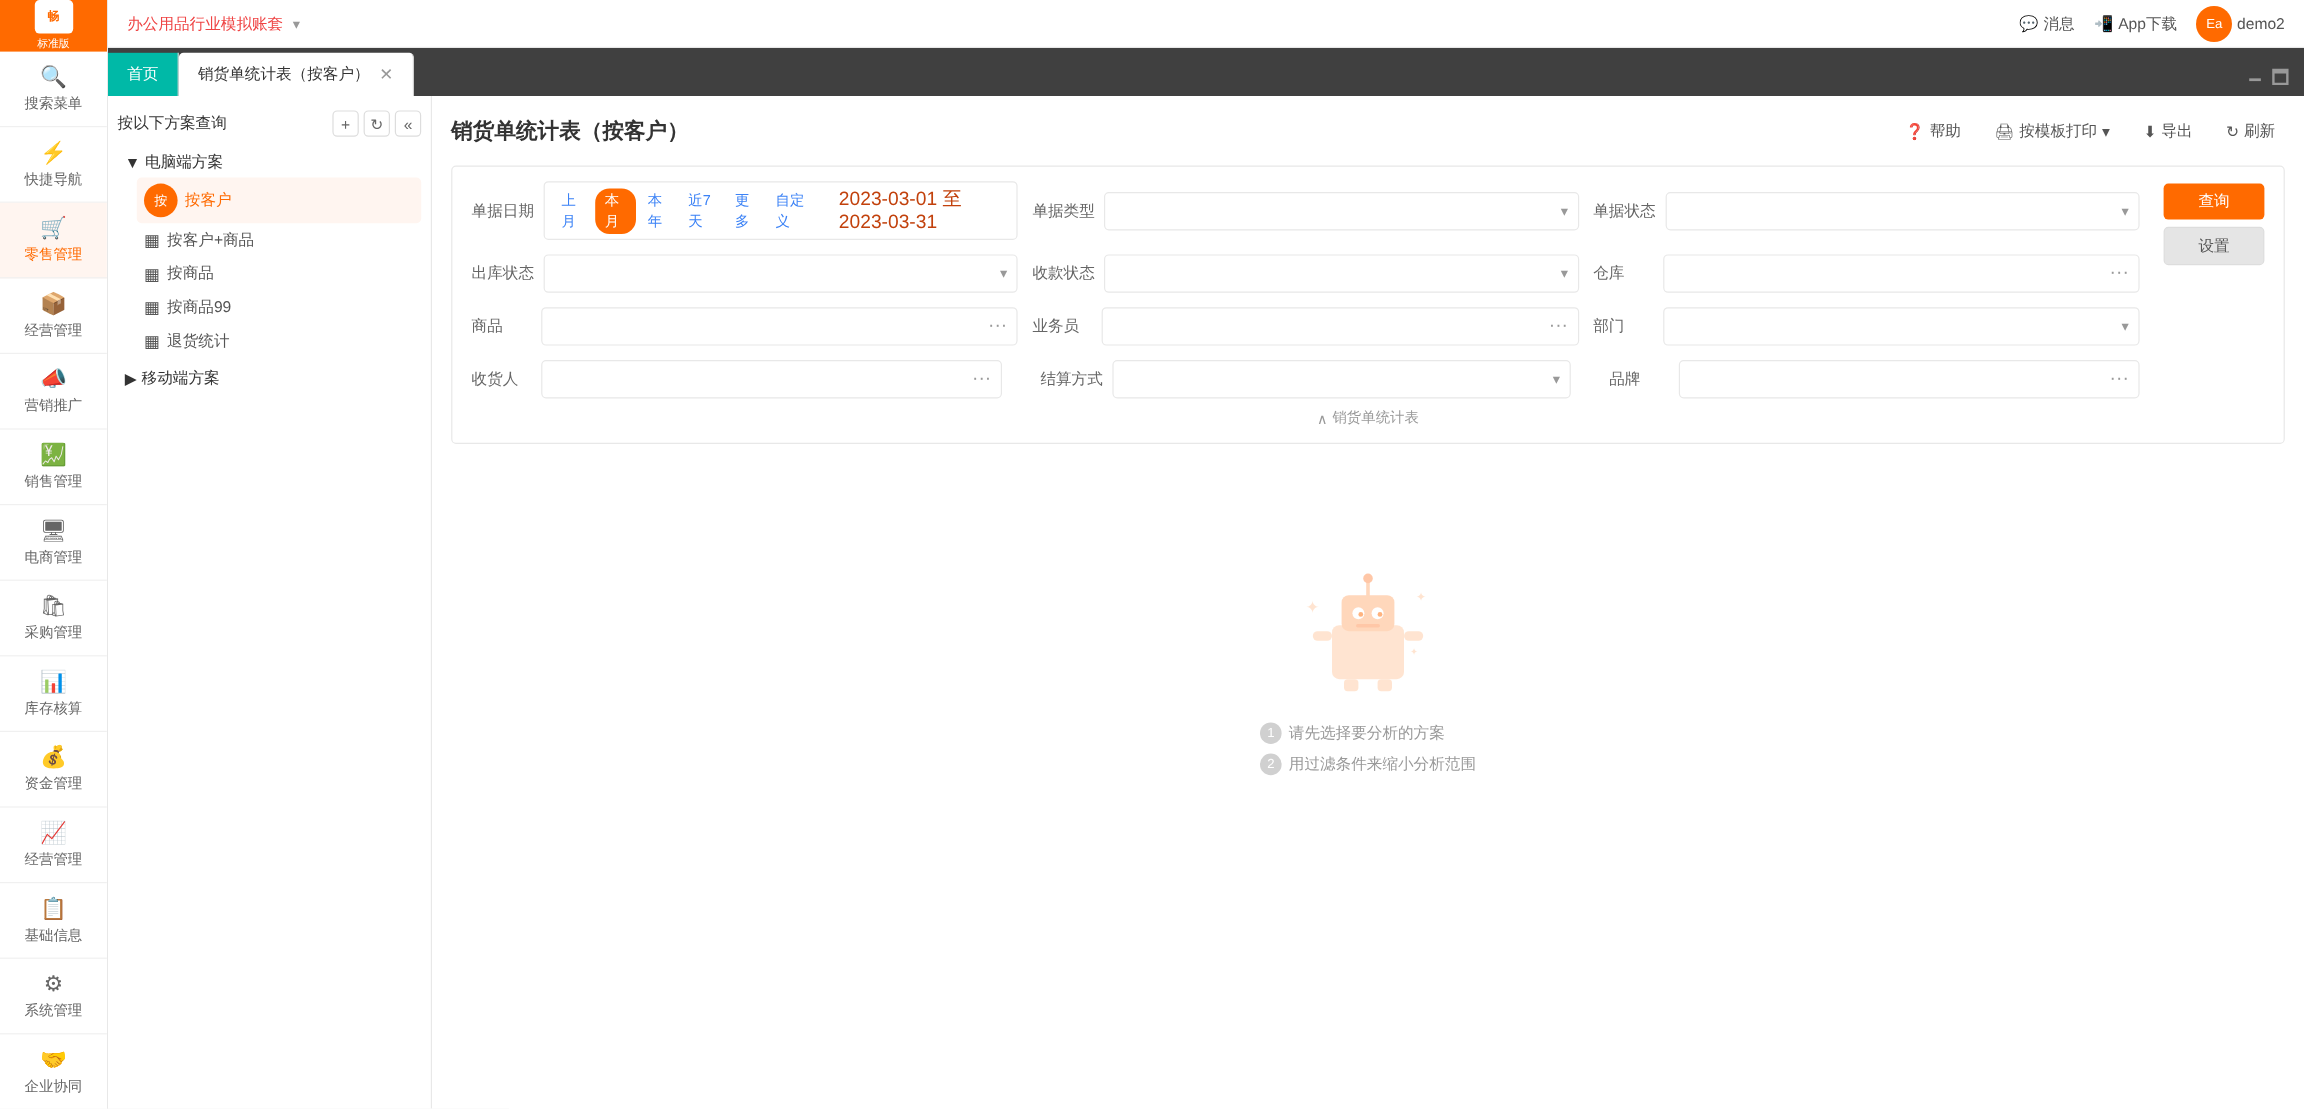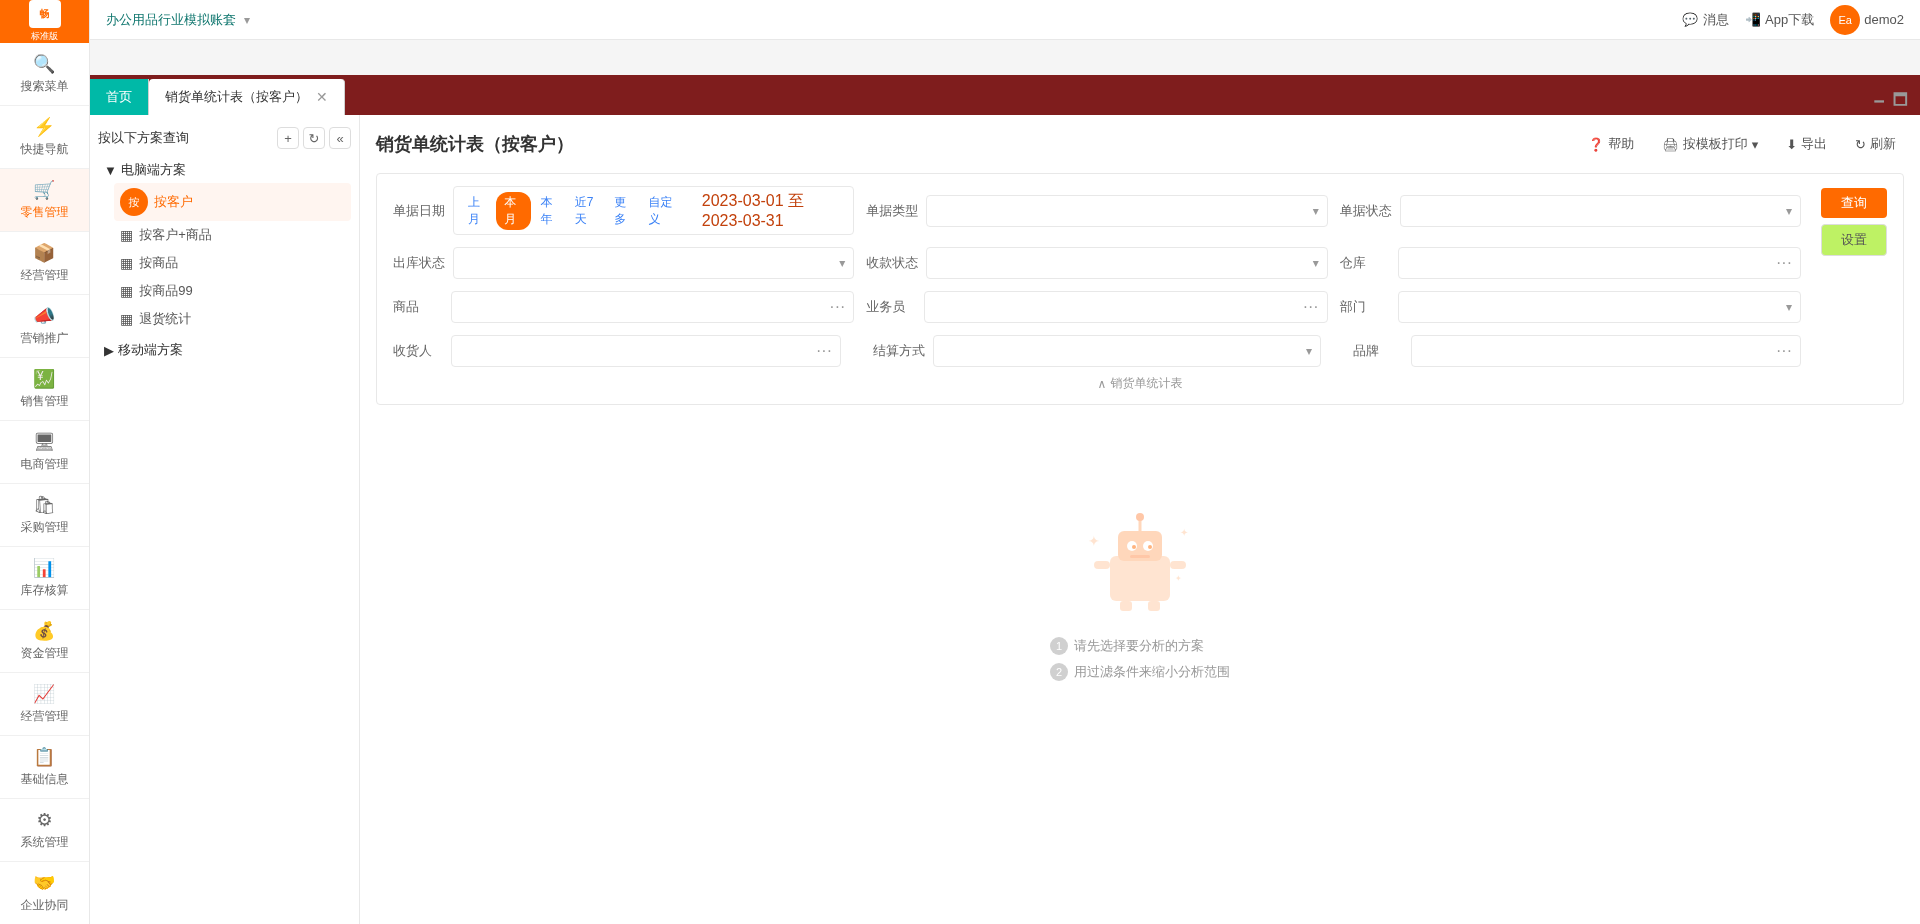"办公用品行业模拟账套" .header-breadcrumb { color: #0f766e -> #ef4444 }
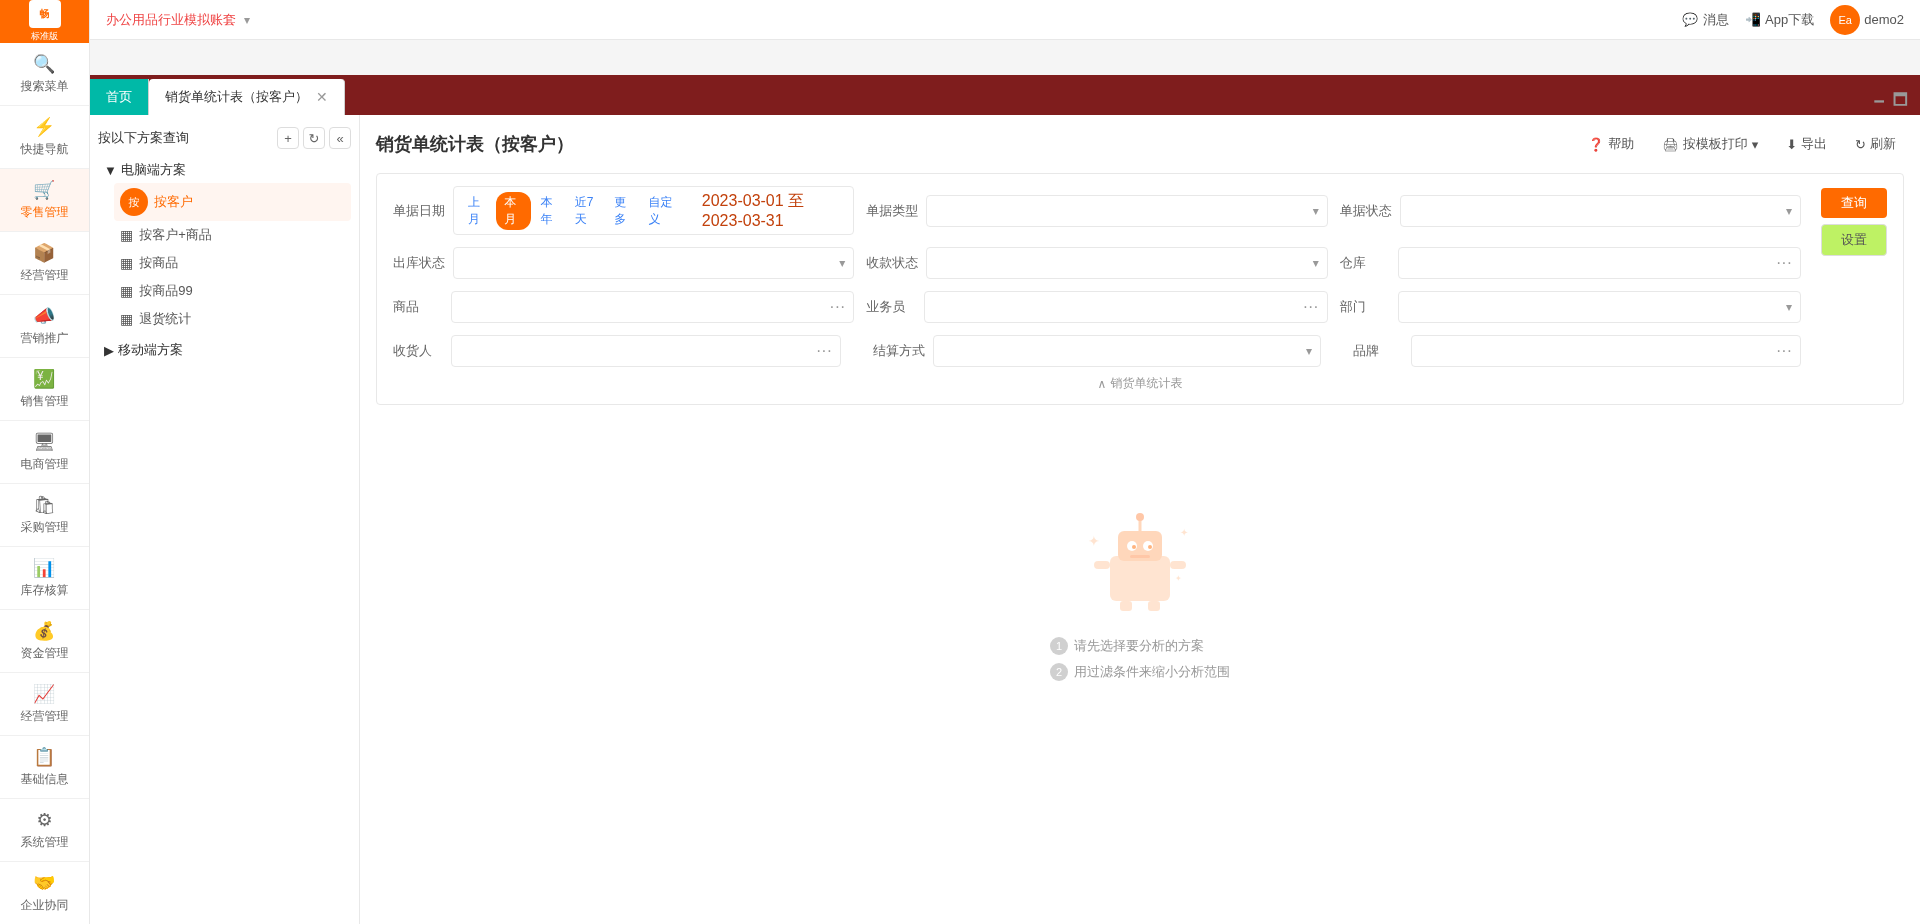"首页" .tab-bar { background: #7f1d1d -> #404040; margin-top: 35px -> none }
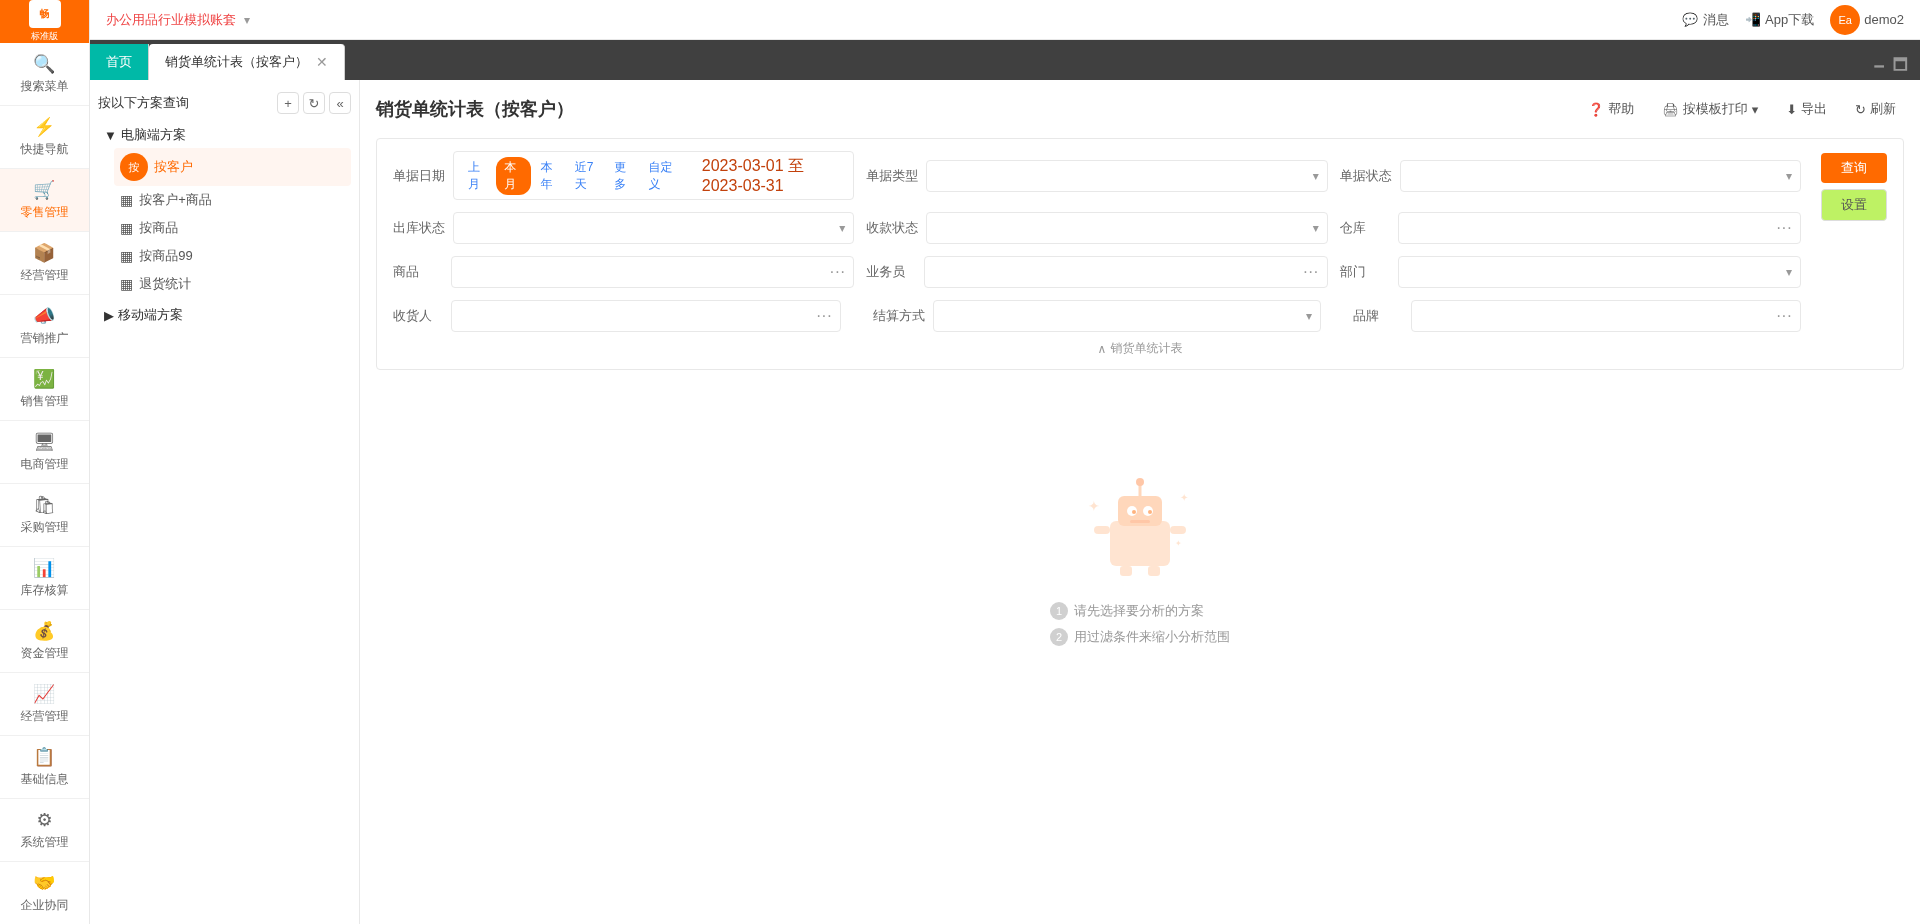"设置" .btn-default { background: #bef264 -> #e5e5e5; padding: 6px 16px -> 6px 28px }
